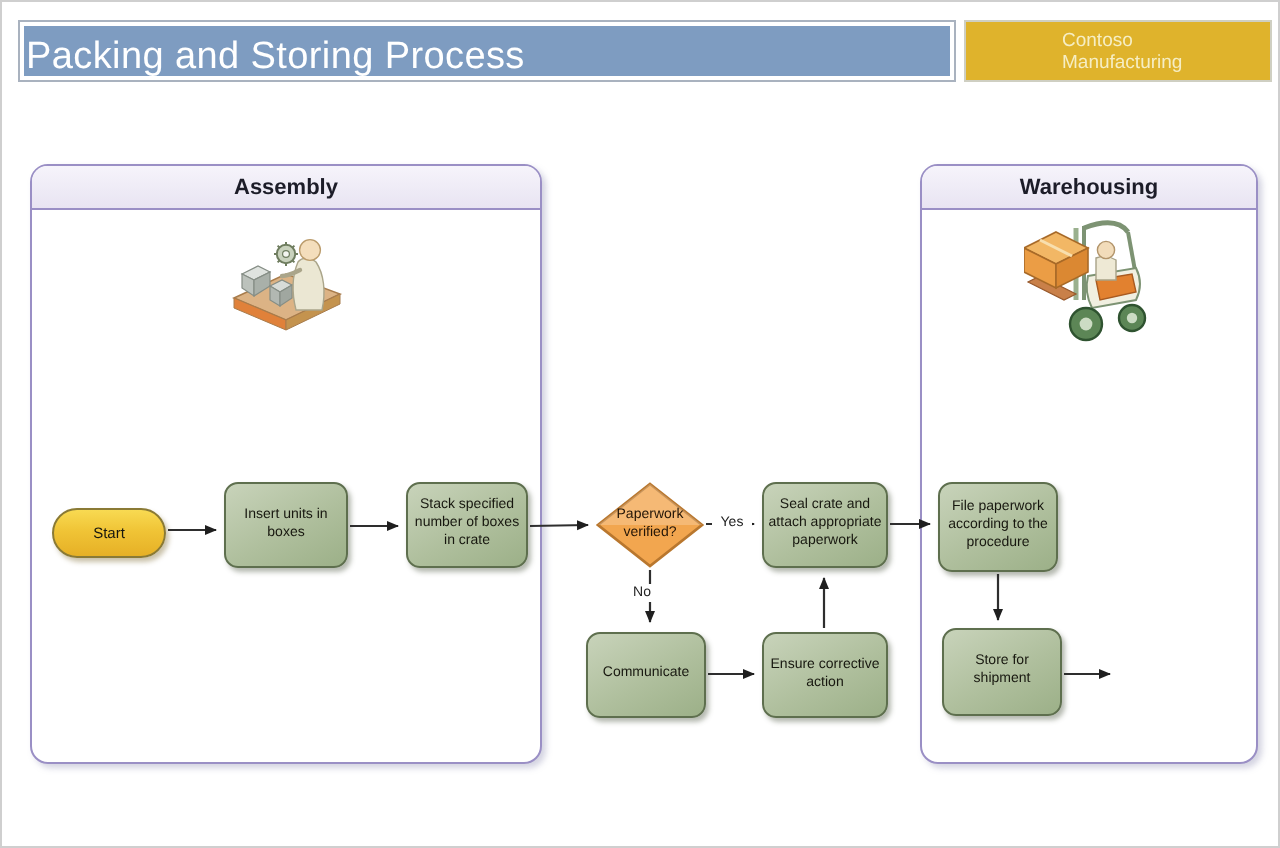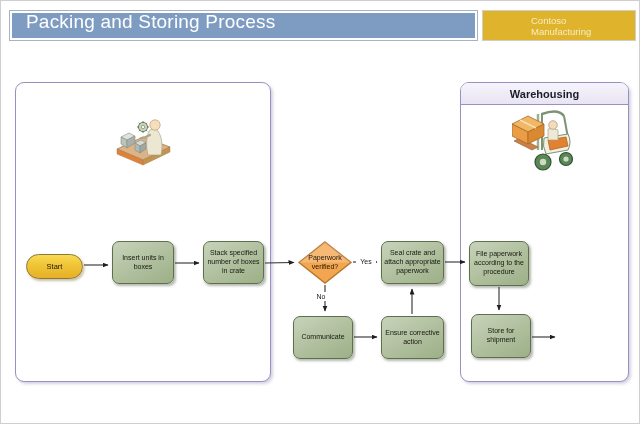"Packing and Storing Process" .titlebar-main { align-items: flex-start -> flex-end; padding-left: 16px -> 3px }
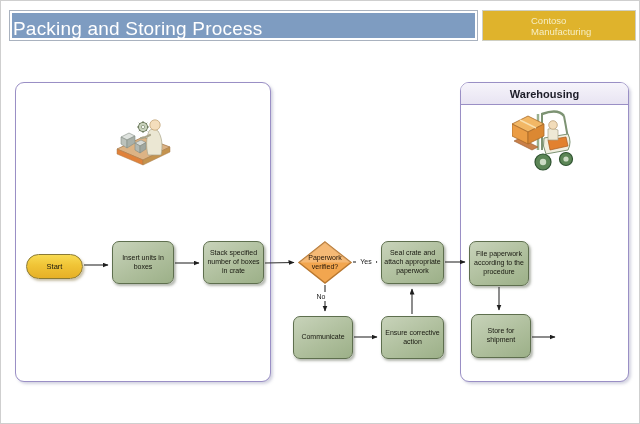"Assembly" div.lane-header { html: none -> <div> <span>Assembly</span> </div> }
